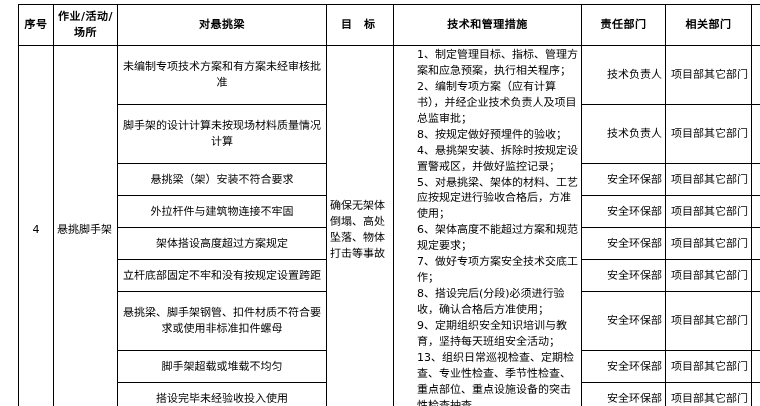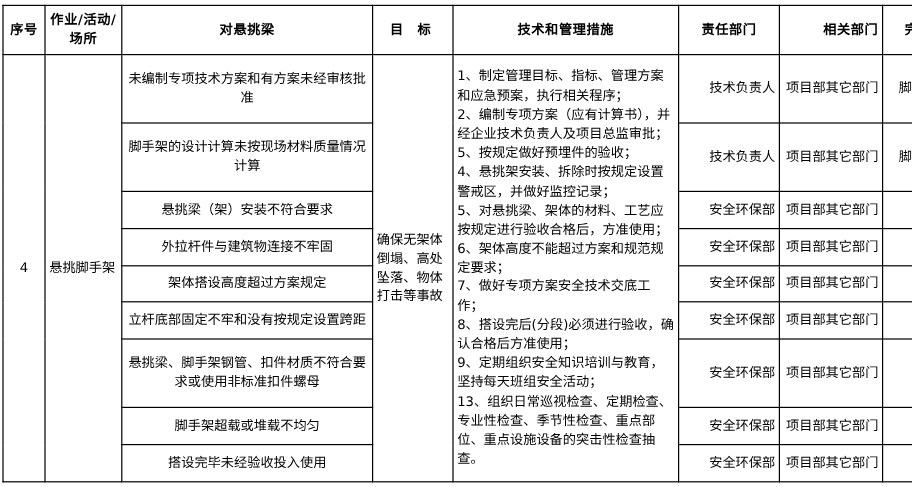"序号" .sheet { padding: 4px 2px 2px 2px -> 4px 2px 2px 18px }
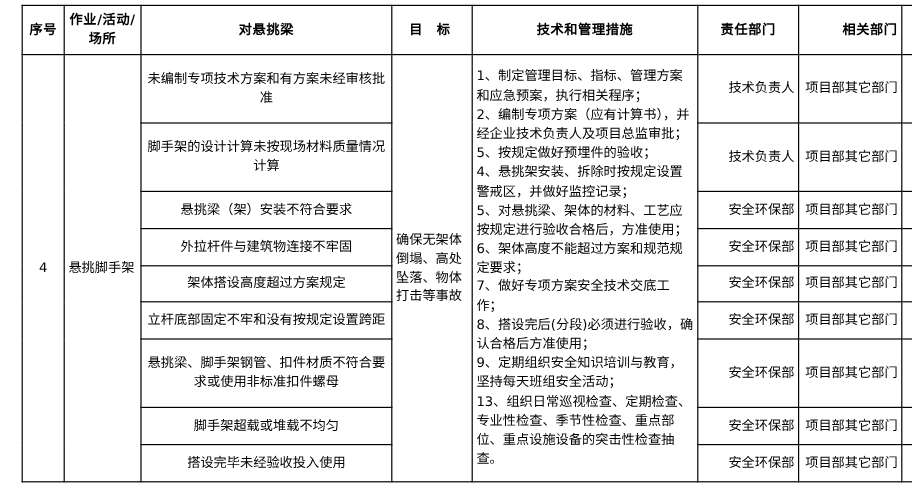"相关部门" th.h-related { text-align: right -> none }
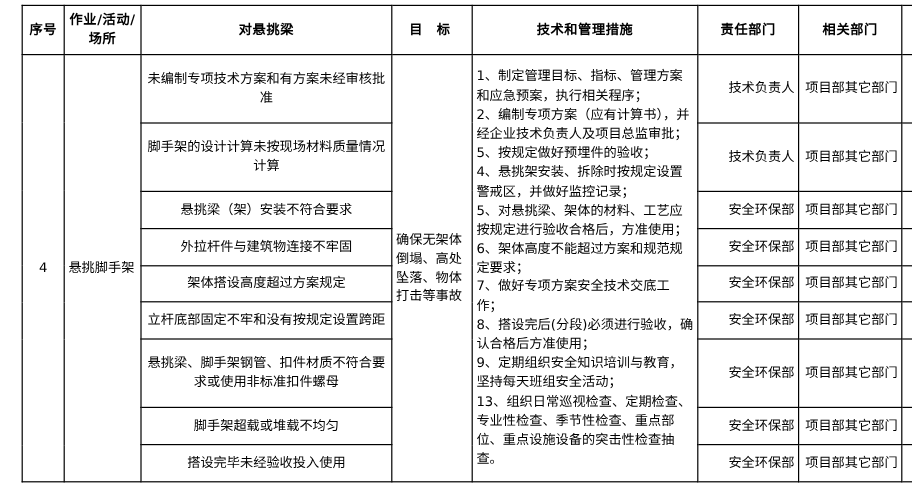"1、制定管理目标、指标、管理方案和应急预案，执行相关程序；" td.c-measures .m-line { margin-left: none -> 20px }
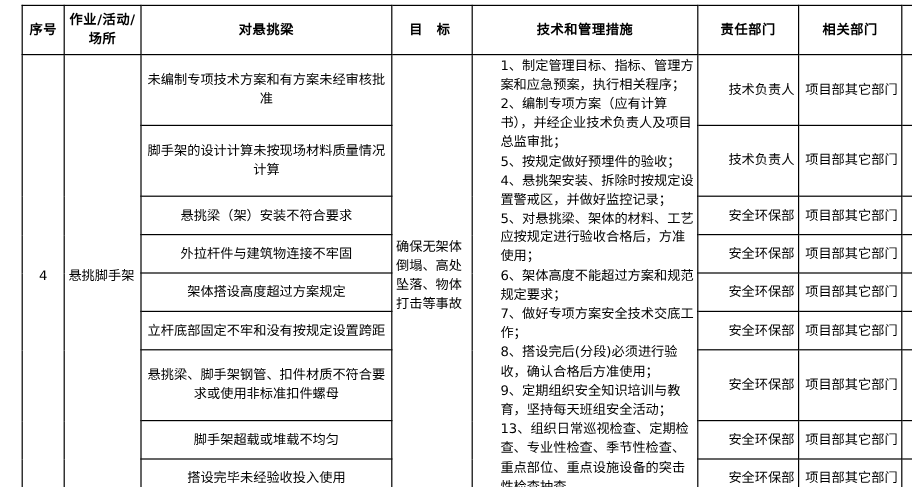"5、按规定做好预埋件的验收；" div.m-line { text: 5 -> 8 }
